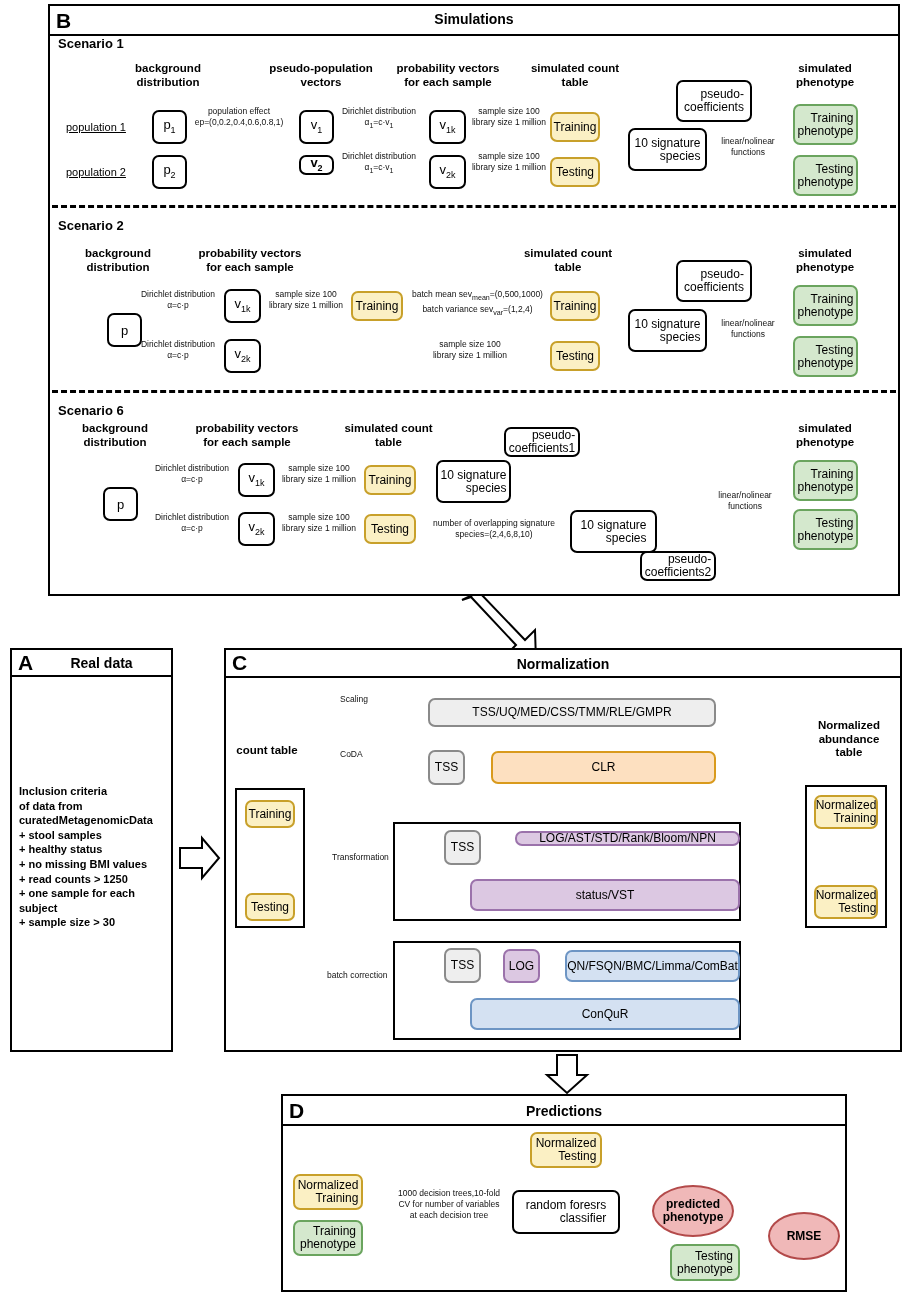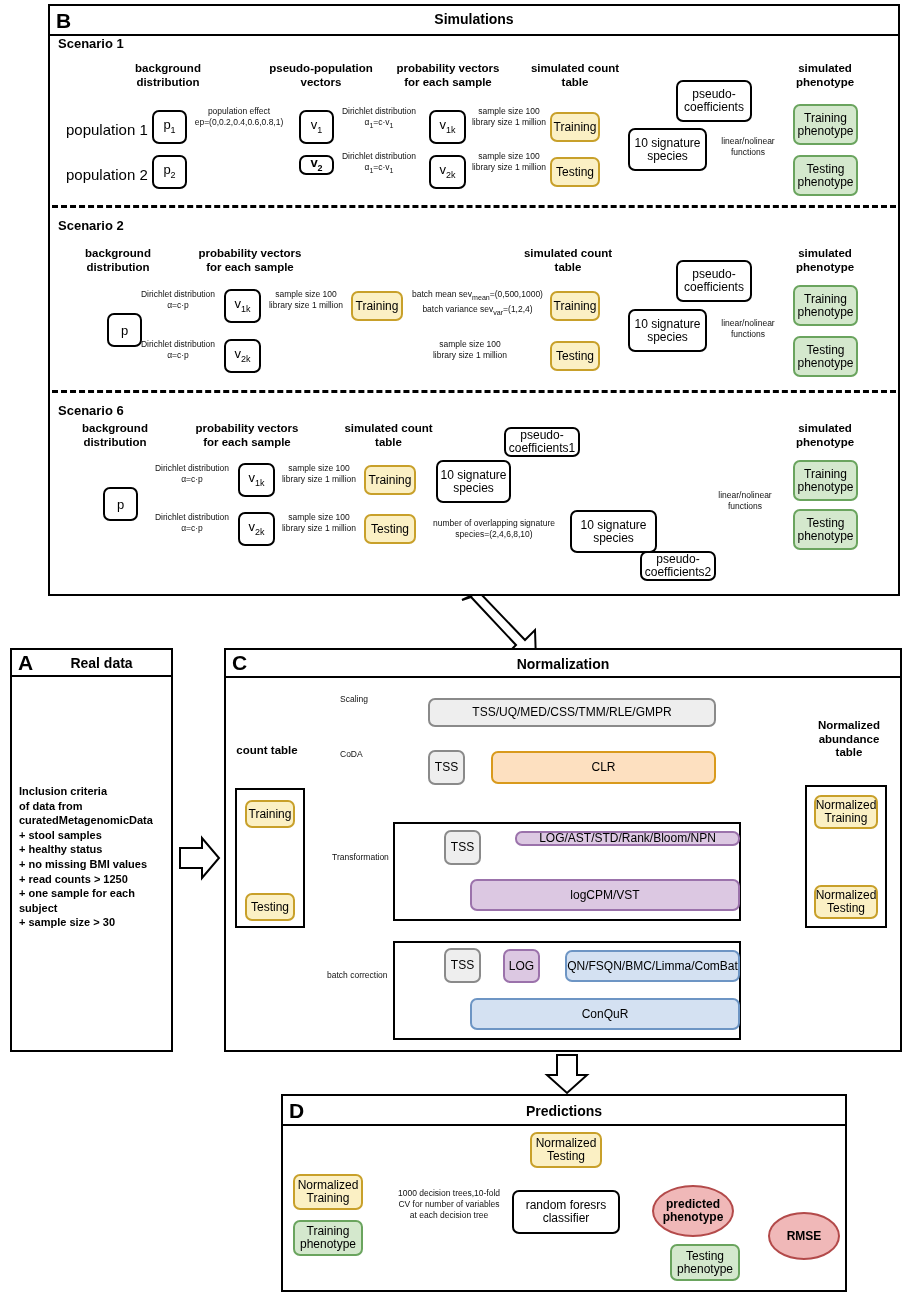"pseudo-" .node { text-align: center -> right }
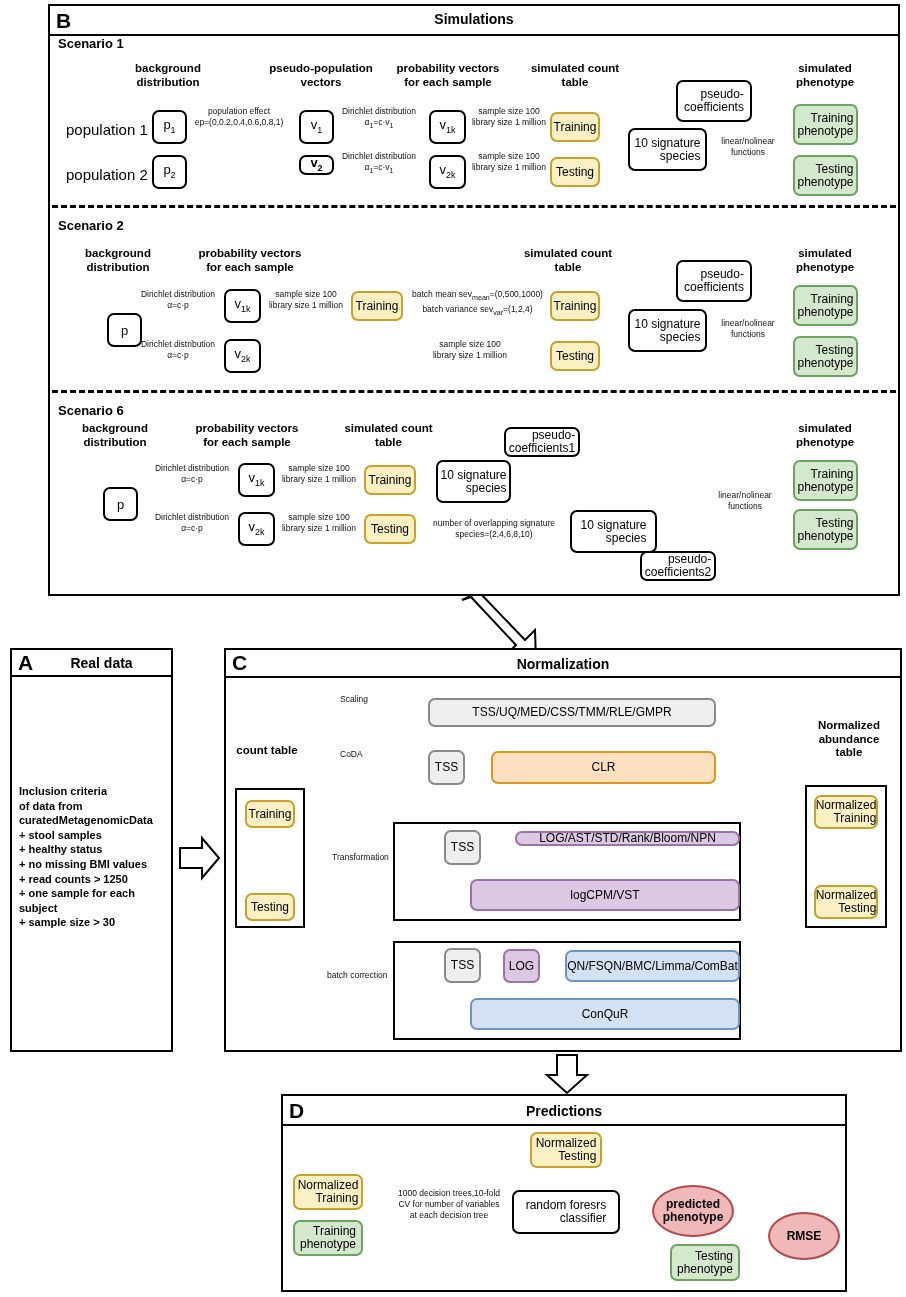"population 1" .rowlabel { font-size: 15px -> 11px; text-decoration: none -> underline }
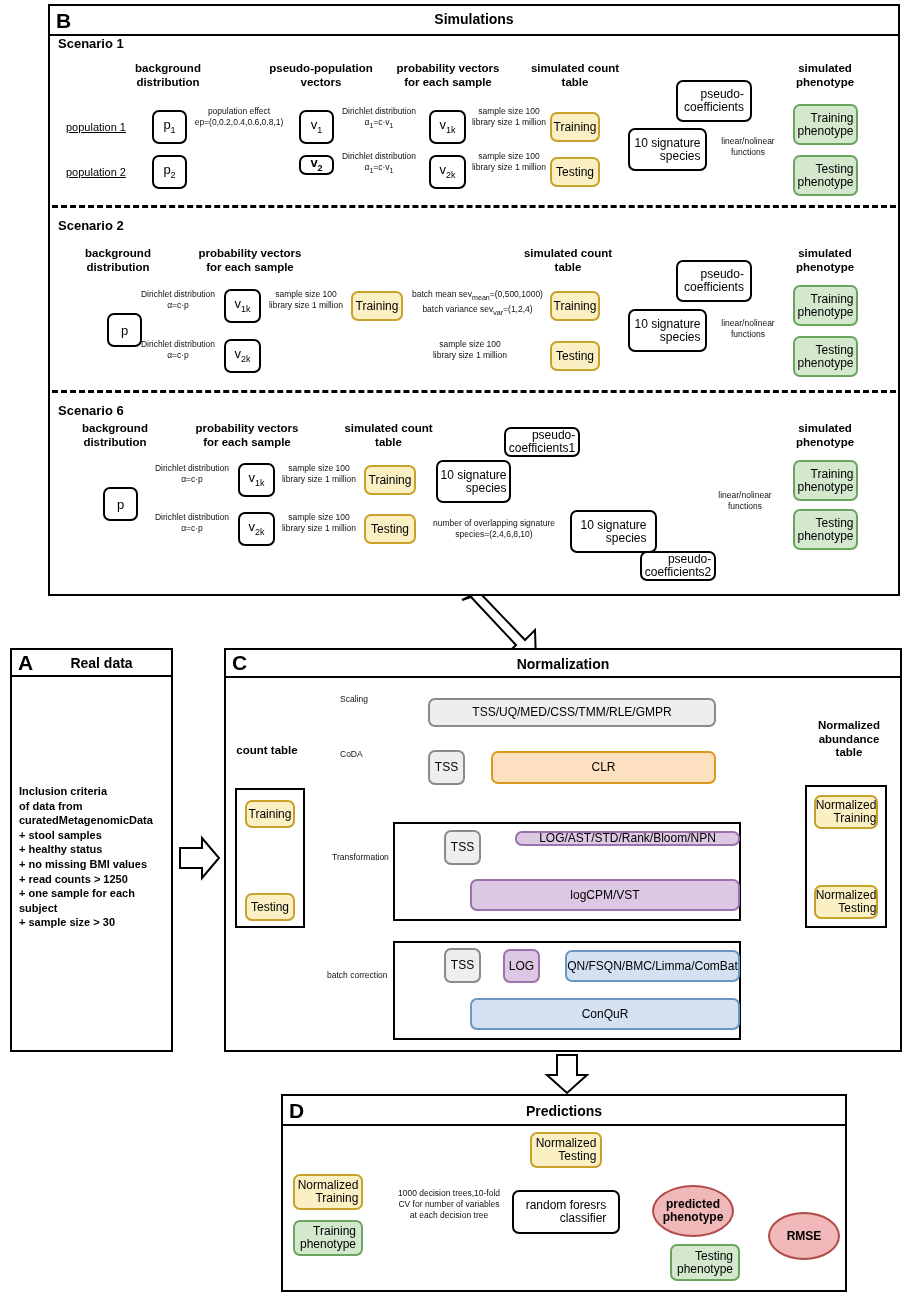"logCPM/VST" div.node { text: logCPM/VST -> status/VST }
